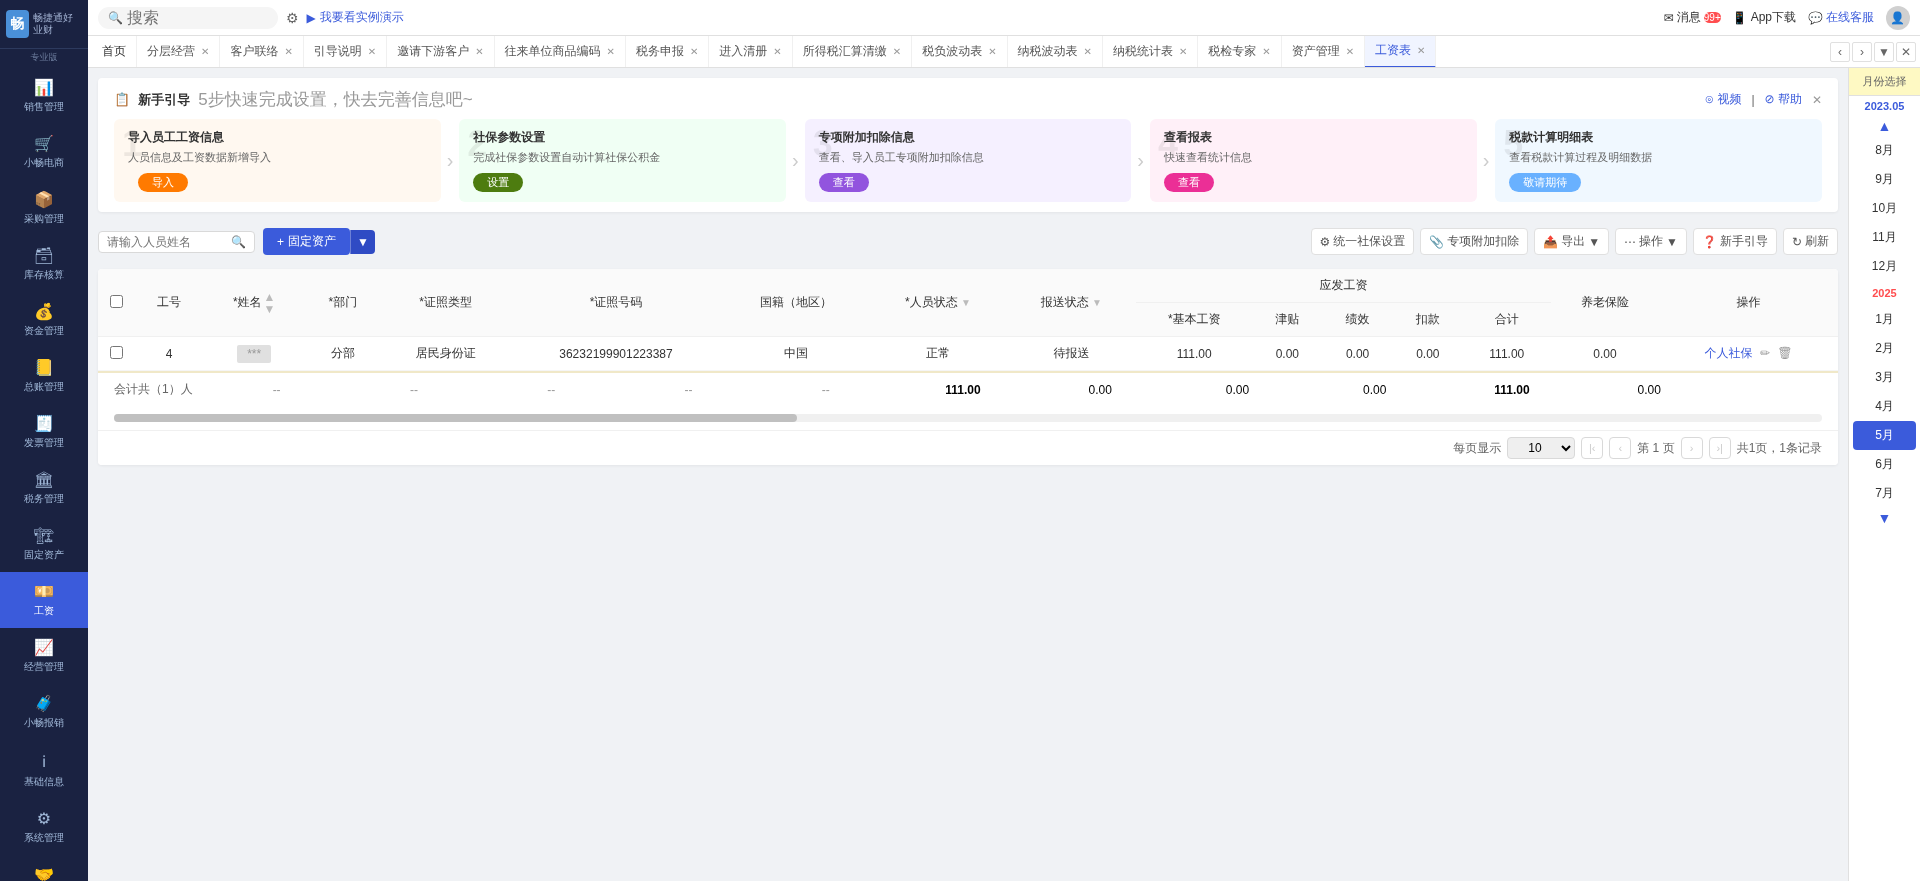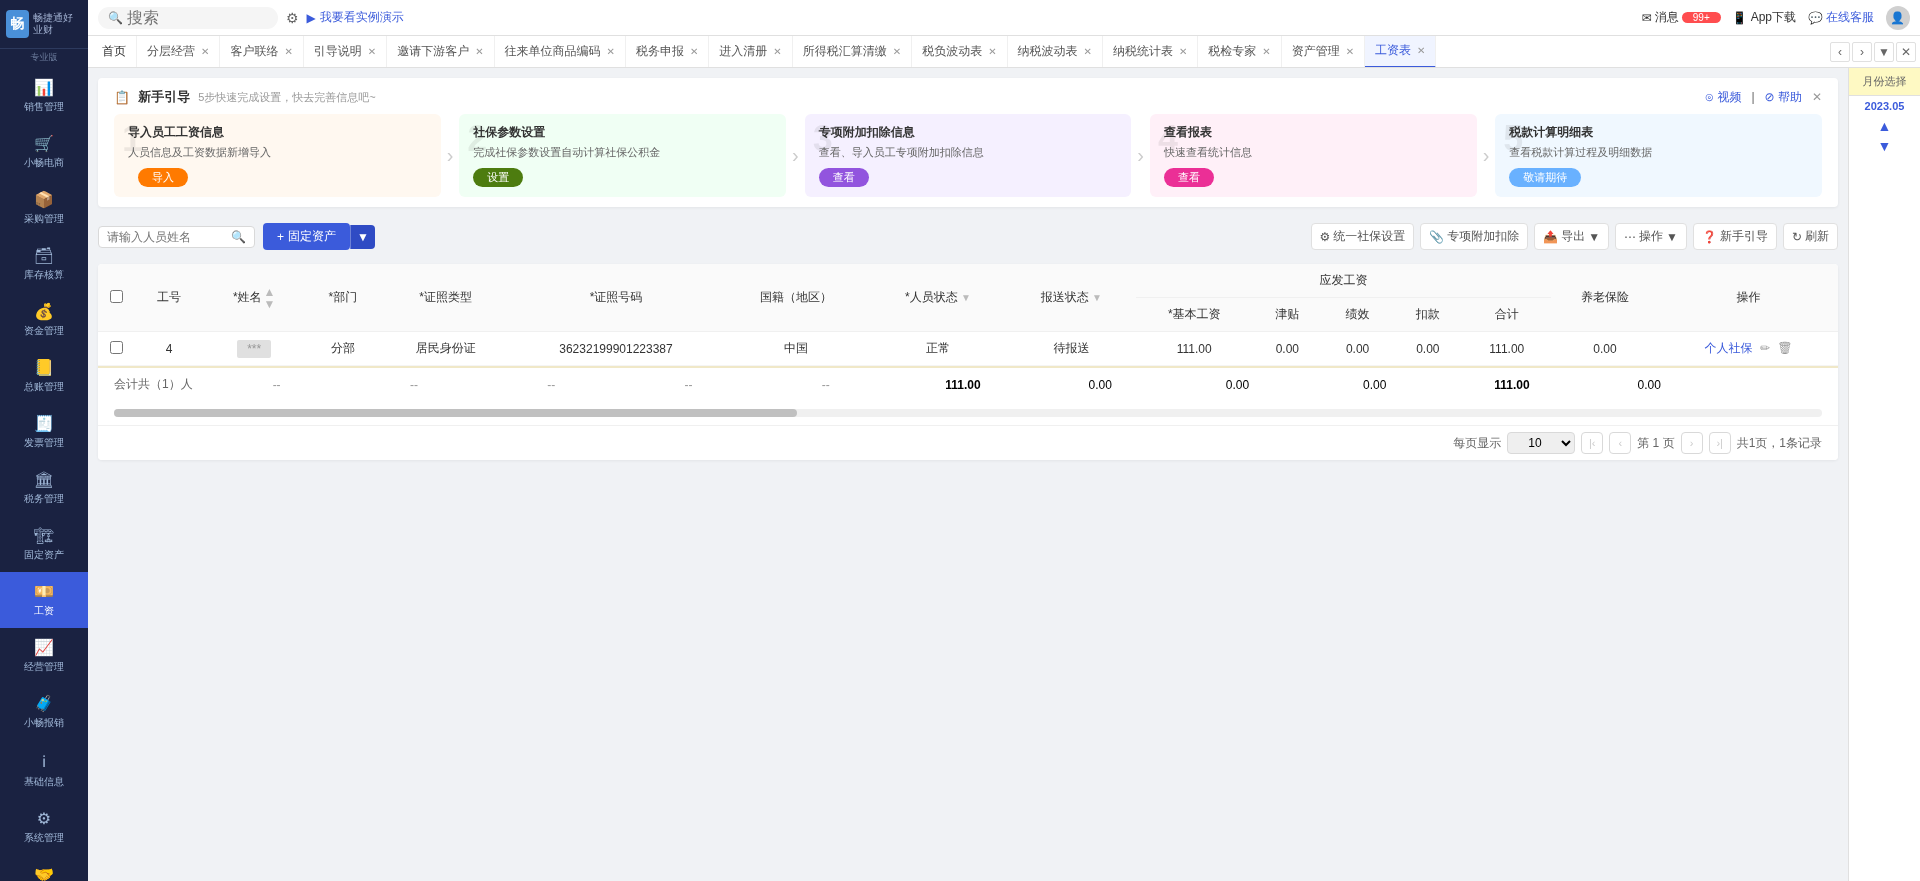"99+" .badge { padding: 0 11px -> 0 0 }
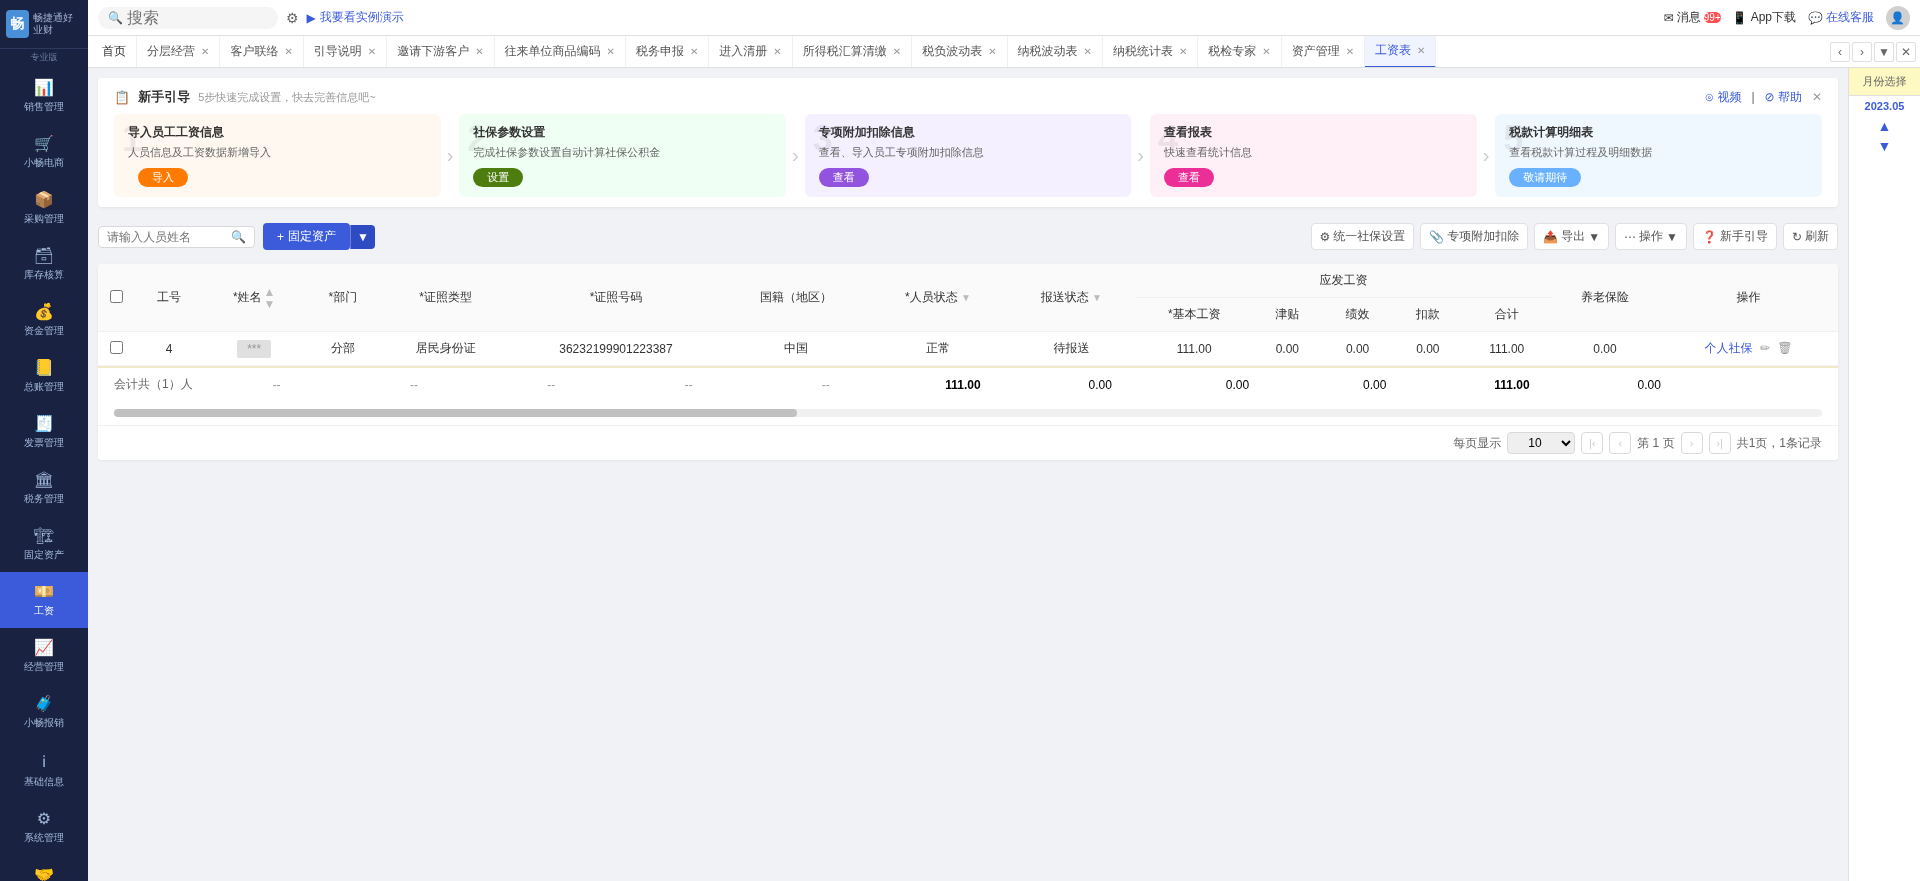"5步快速完成设置，快去完善信息吧~" span { font-size: 11px -> 17px }
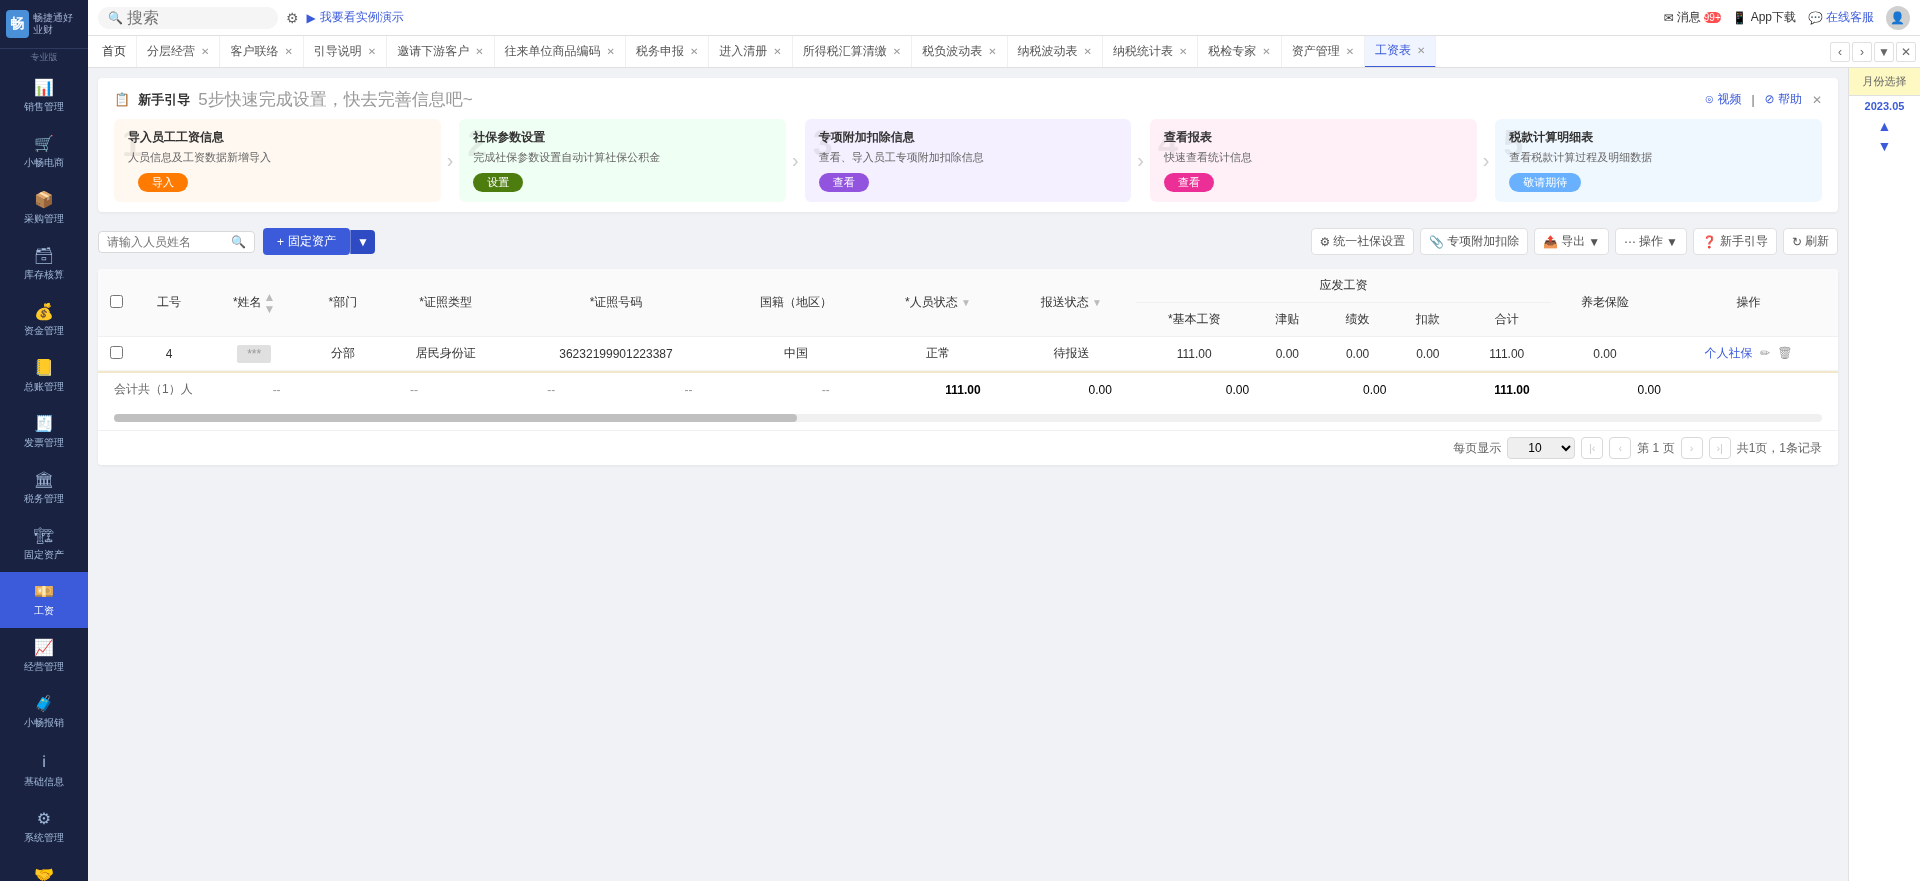"8月" div { html: none -> <div> <div>8月</div> <div>9月</div> <div>10月</div> <div>11月</div> <div>12月</div> <div>2025</div> <div>1月</div> <div>2月</div> <div>3月</div> <div>4月</div> <div>5月</div> <div>6月</div> <div>7月</div> </div> }
